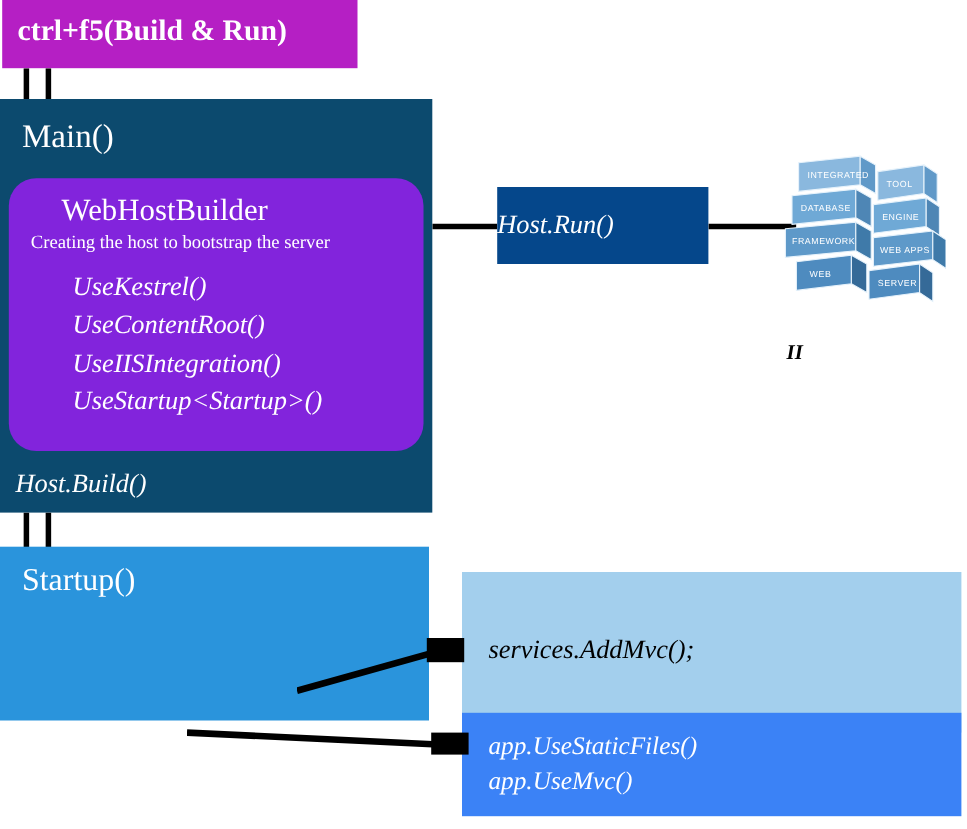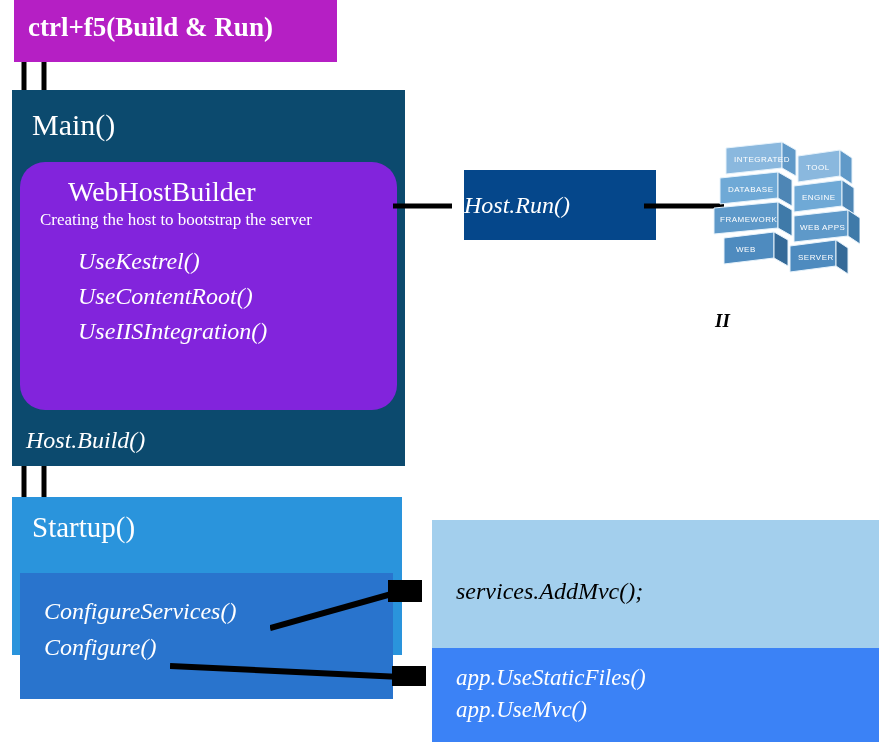"ctrl+f5(Build & Run)" .box { margin-left: 12px -> none }
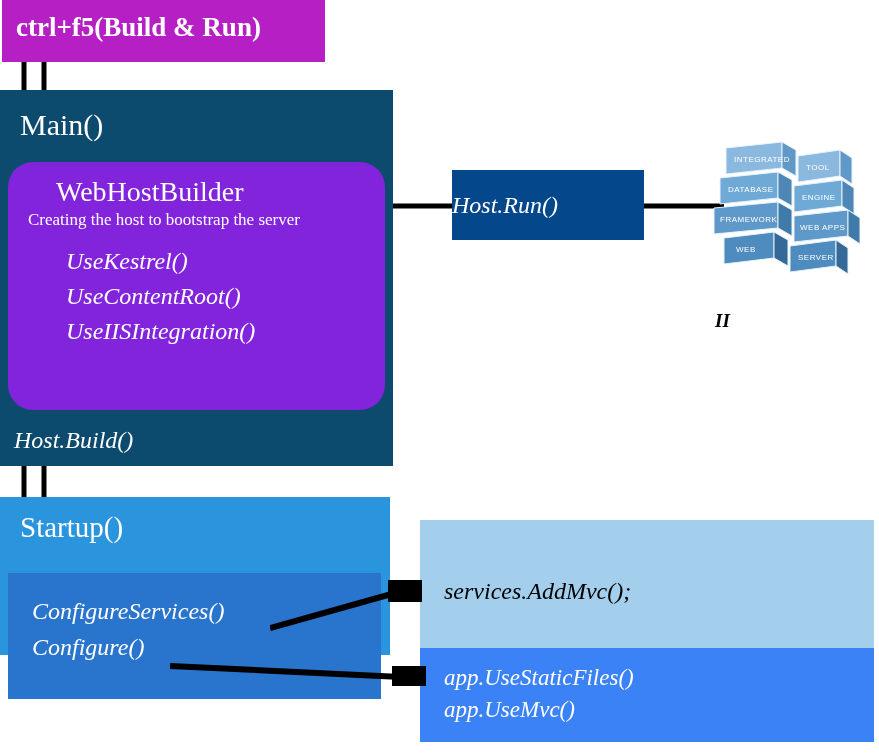"UseStartup<Startup>()" div { html: none -> <div>UseStartup&lt;Startup&gt;()</div> }
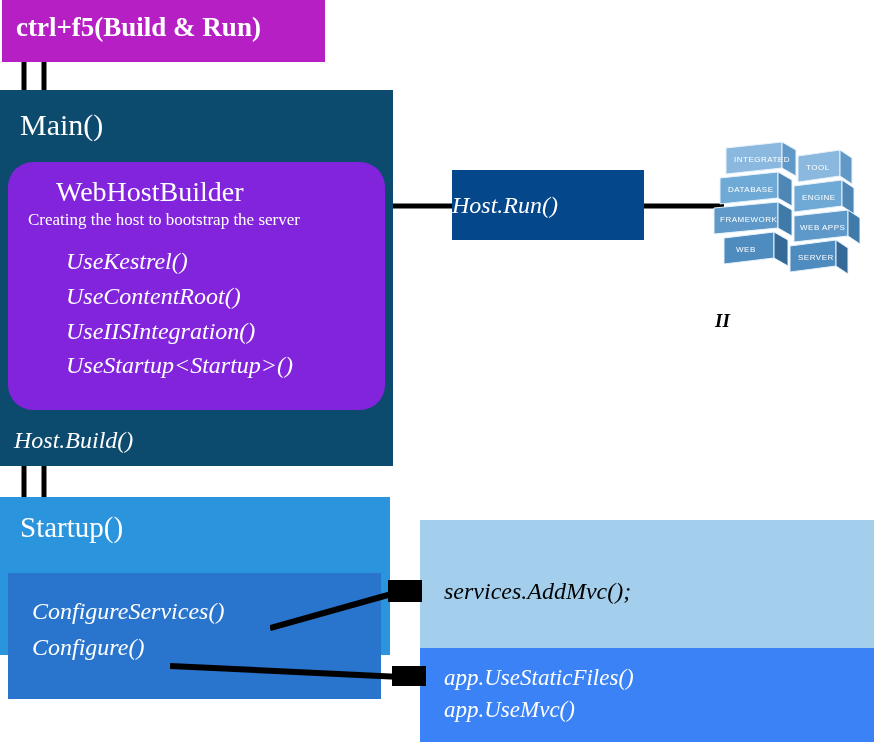"ConfigureServices()" div.startup-inner { html: <div> <div>ConfigureServices()</div> <div>Configure()</div> </div> -> none }
